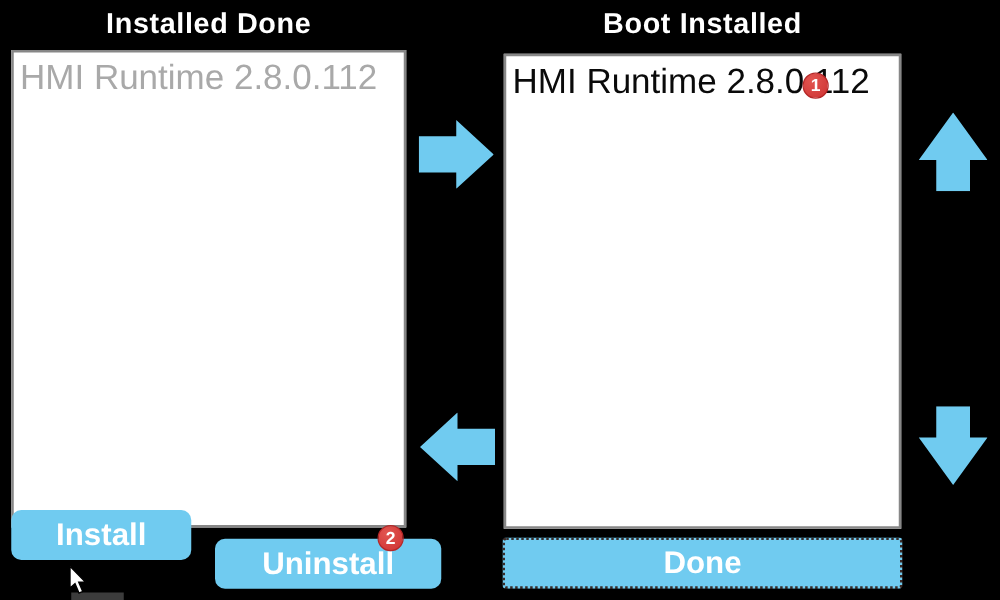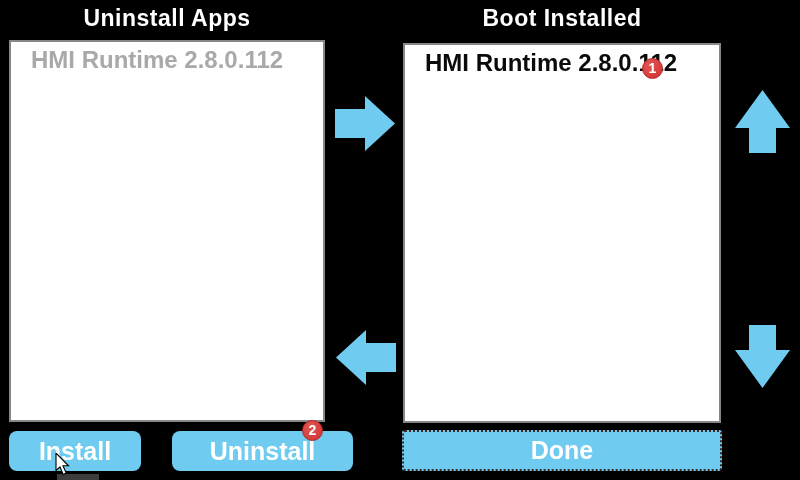"Uninstall Apps" div.abs { text: Uninstall Apps -> Installed Done }
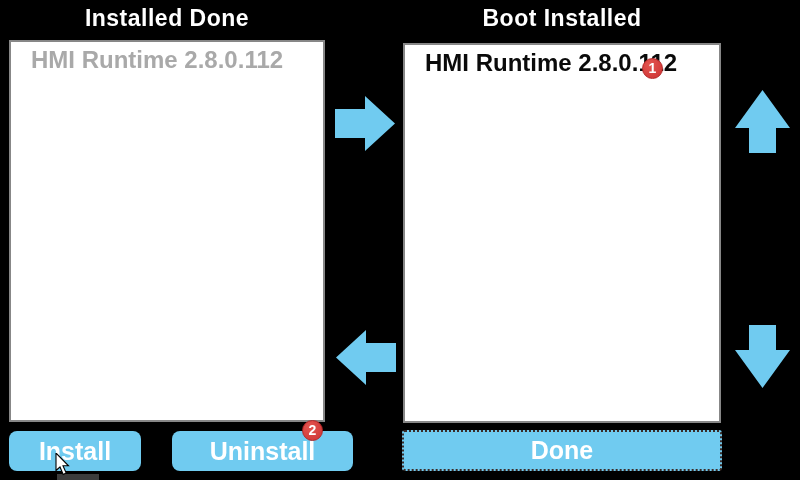"HMI Runtime 2.8.0.112" .list-item { font-size: 24px -> 28px; font-weight: bold -> none; padding: 4px 5px 2px 20px -> 4px 5px 2px 5px }
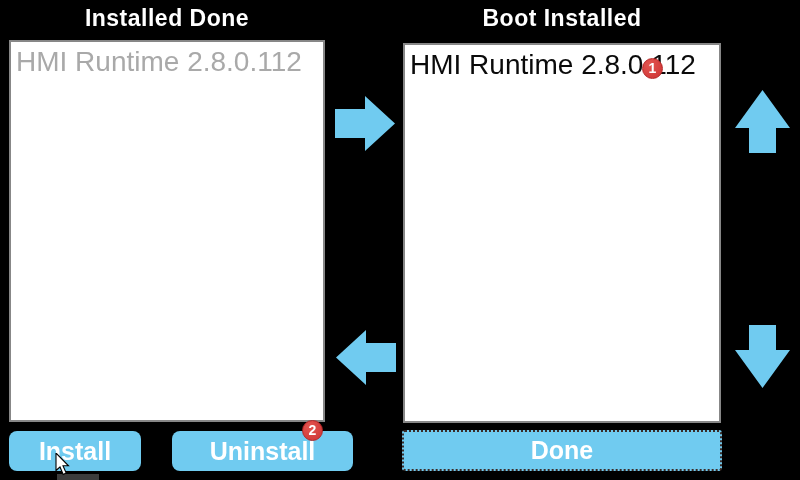"Install" button.abs { top: 431px -> 408px; width: 132px -> 144px }
